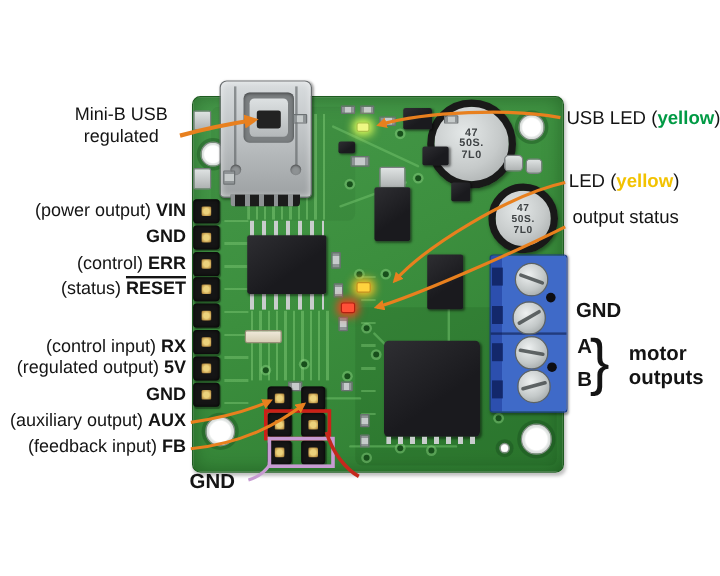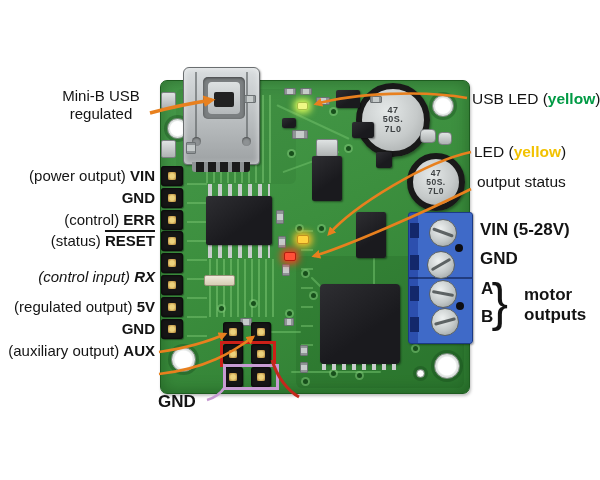"VIN (5-28V)" div.lbl { html: <div>VIN (5-28V)</div> -> none }
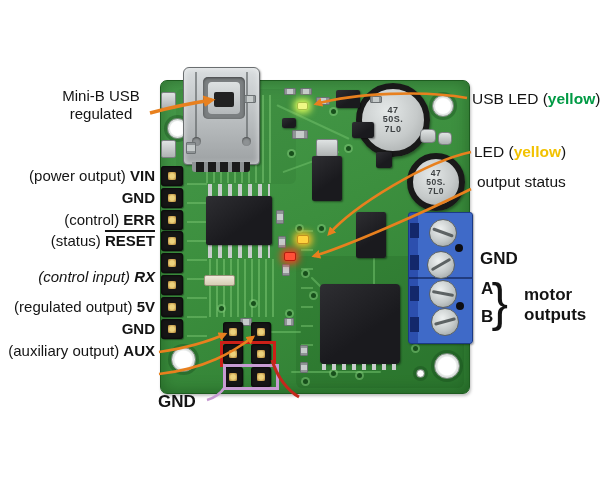"(control input) RX" div.lbl { font-style: italic -> none; top: 268px -> 280px }
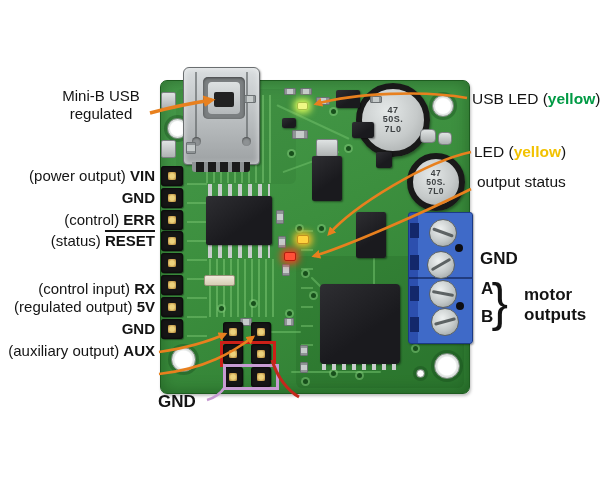"(feedback input) FB" div.lbl { html: none -> <div><span>(feedback input)</span> <b>FB</b></div> }
